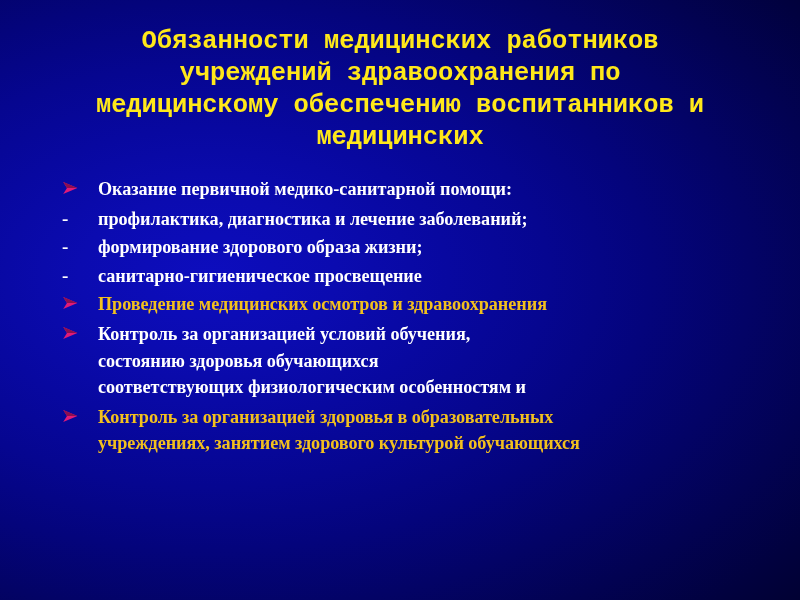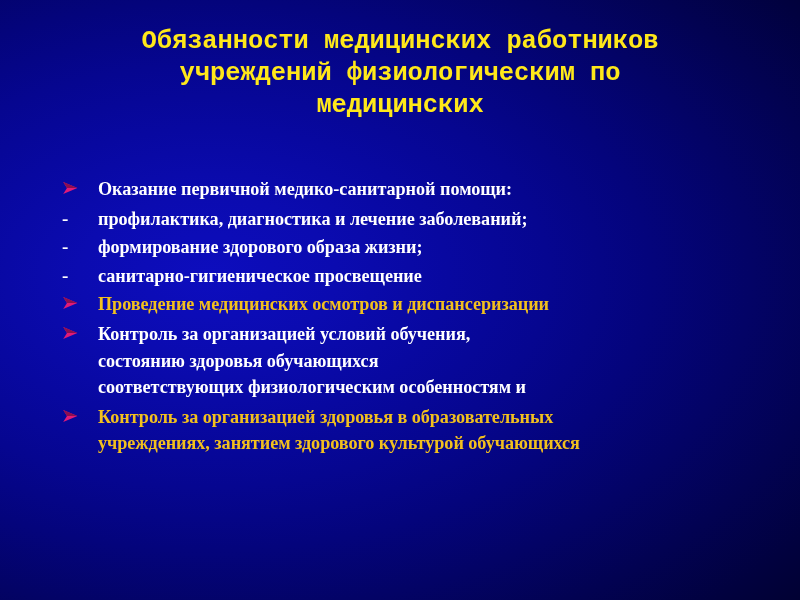"учреждений физиологическим по" div.title-line { text: физиологическим -> здравоохранения }
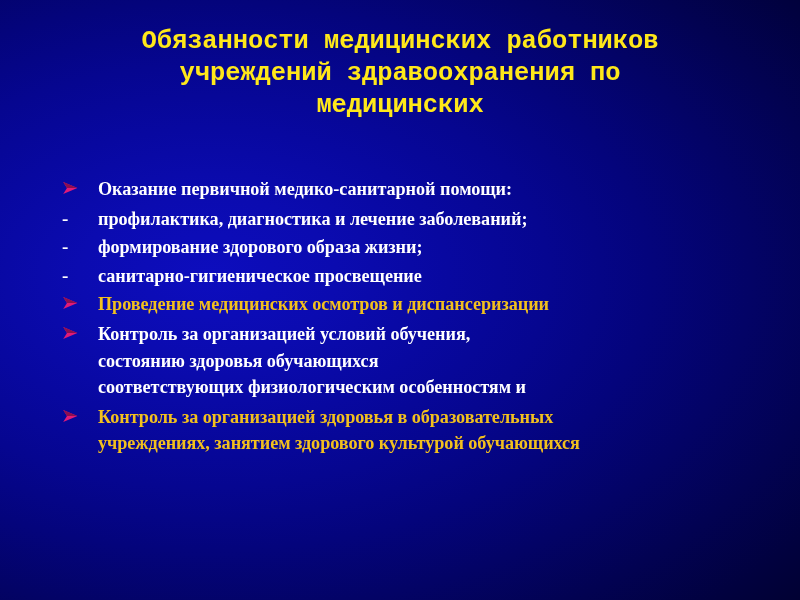"медицинскому обеспечению воспитанников и" div.title-line { html: none -> <div>медицинскому обеспечению воспитанников и</div> }
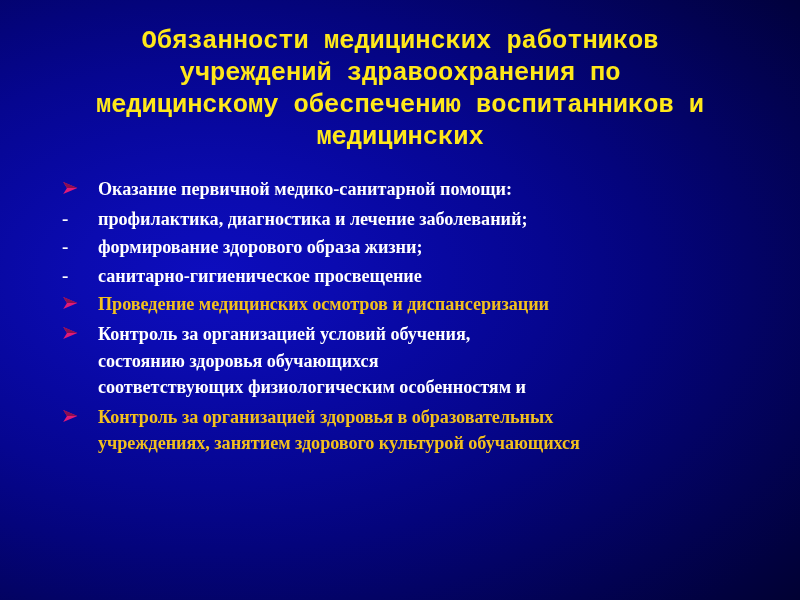"Проведение медицинских осмотров и" span.ln { text: диспансеризации -> здравоохранения }
